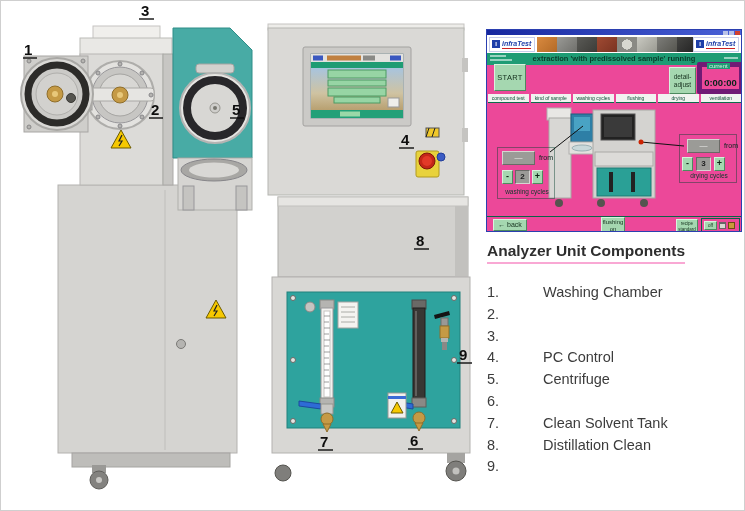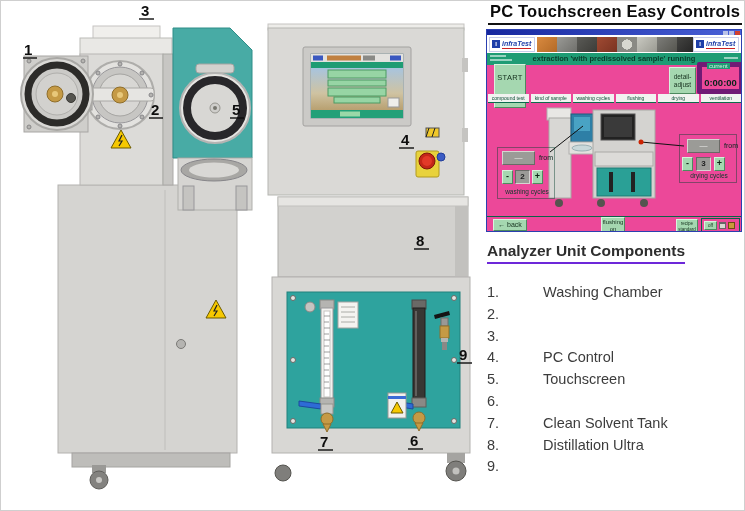"PC Touchscreen Easy Controls" div.ts-title-wrap { html: <div> <span>PC Touchscreen Easy Controls</span> </div> -> none }
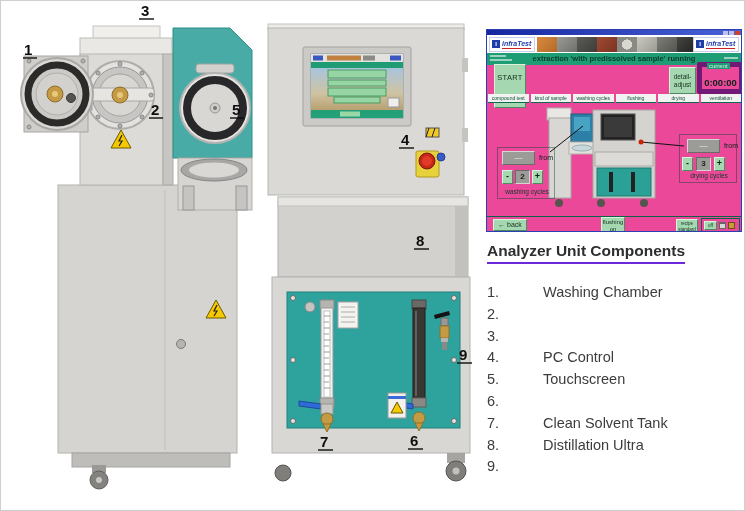"START" .start-btn { height: 44px -> 27px }
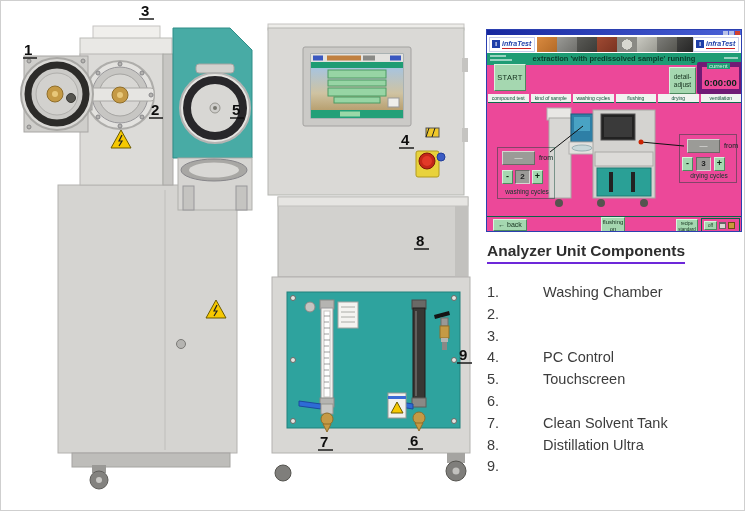"Analyzer Unit Components" .comp-title { border-bottom: 2px solid #6d28d9 -> 2px solid #f9a8d4 }
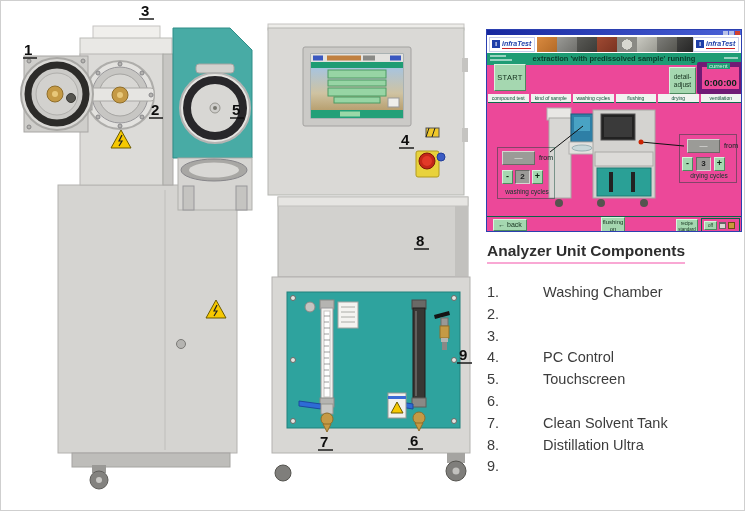"Touchscreen" span { text: Touchscreen -> Centrifuge }
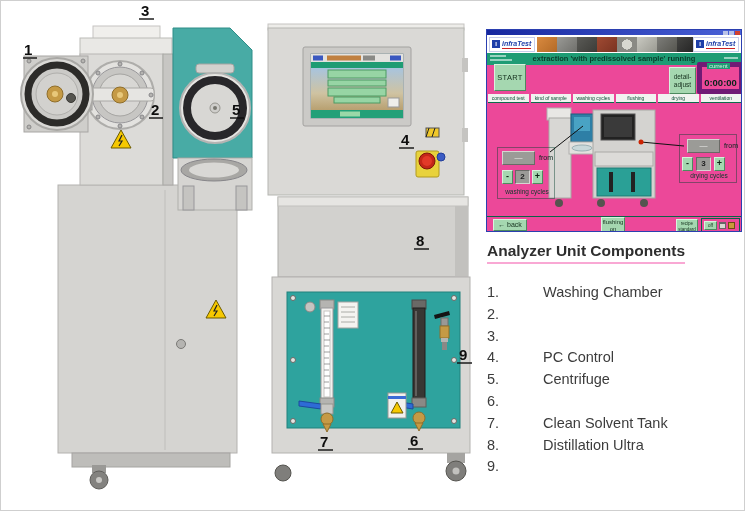"Distillation Ultra" span { text: Ultra -> Clean }
